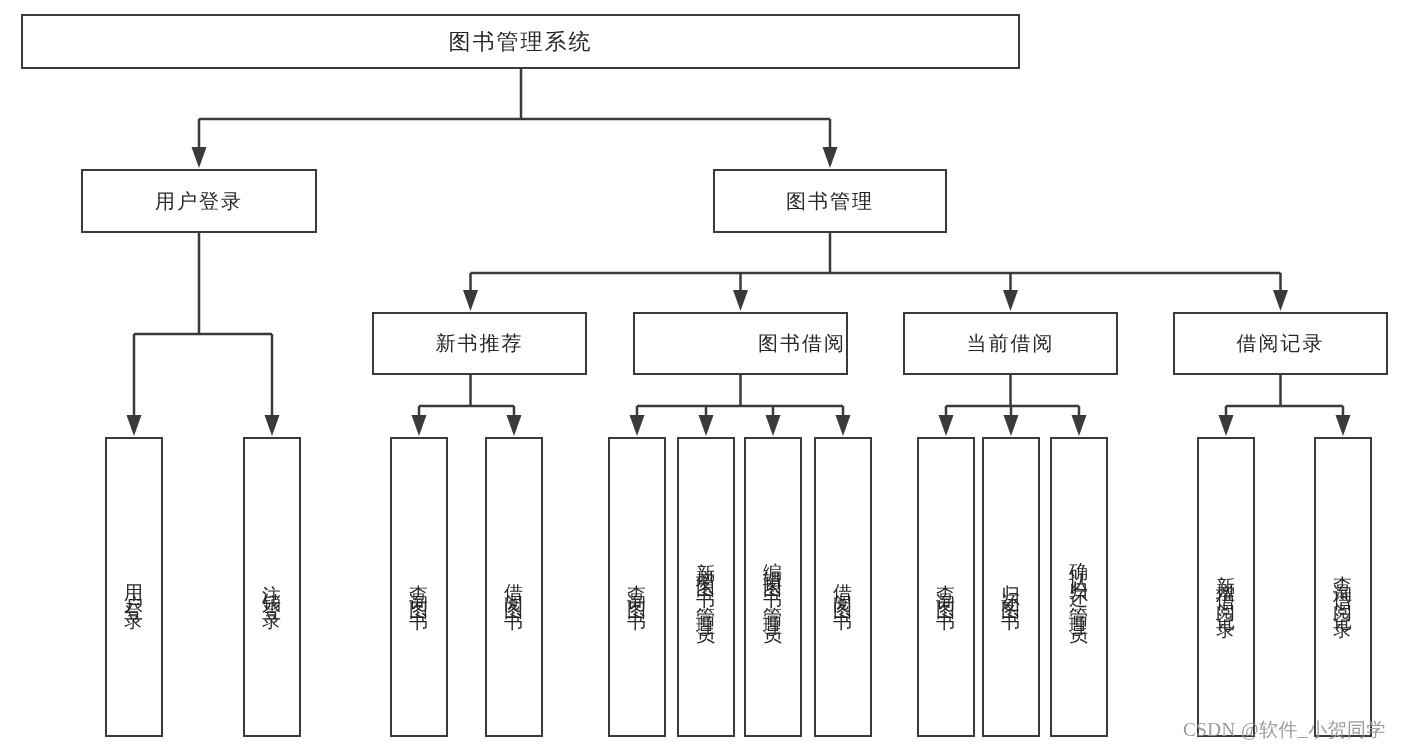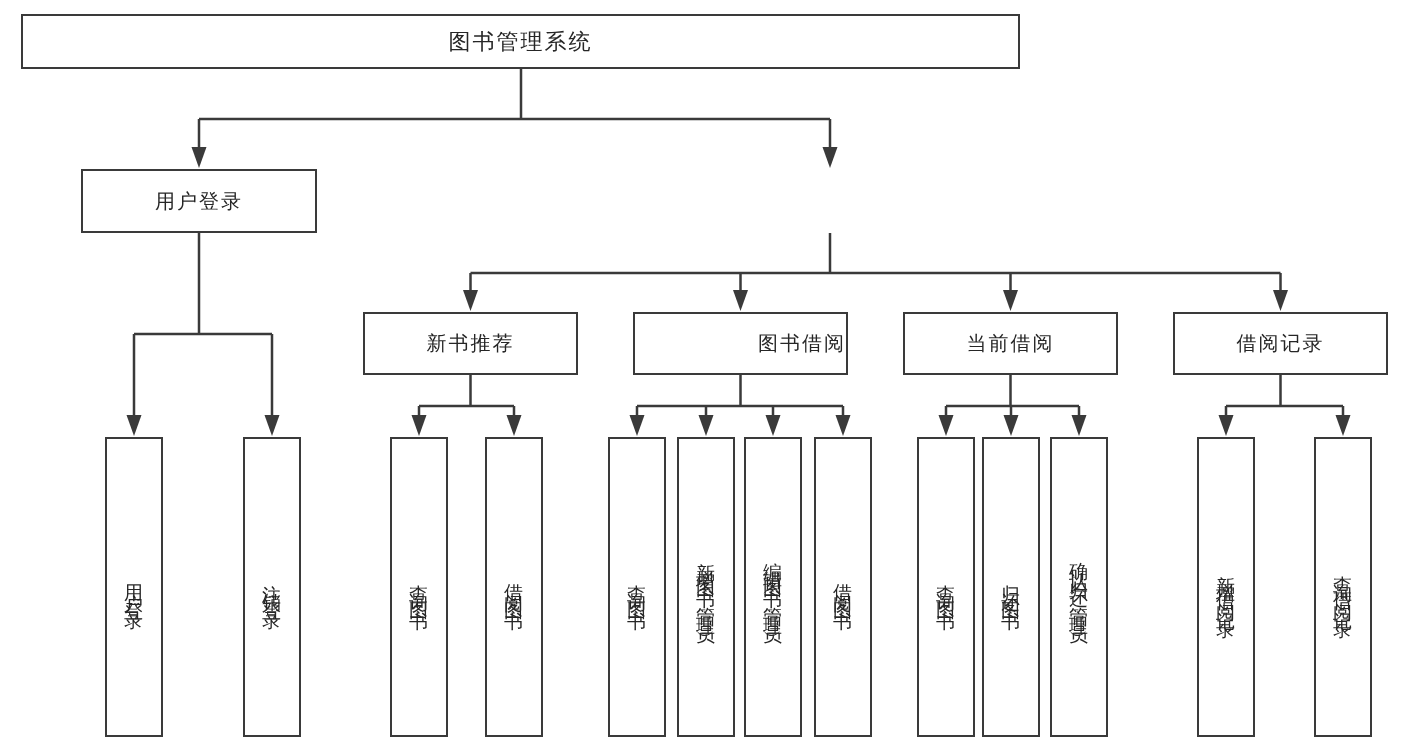"图书管理" div.box { html: none -> <div> <span>图书管理</span> </div> }
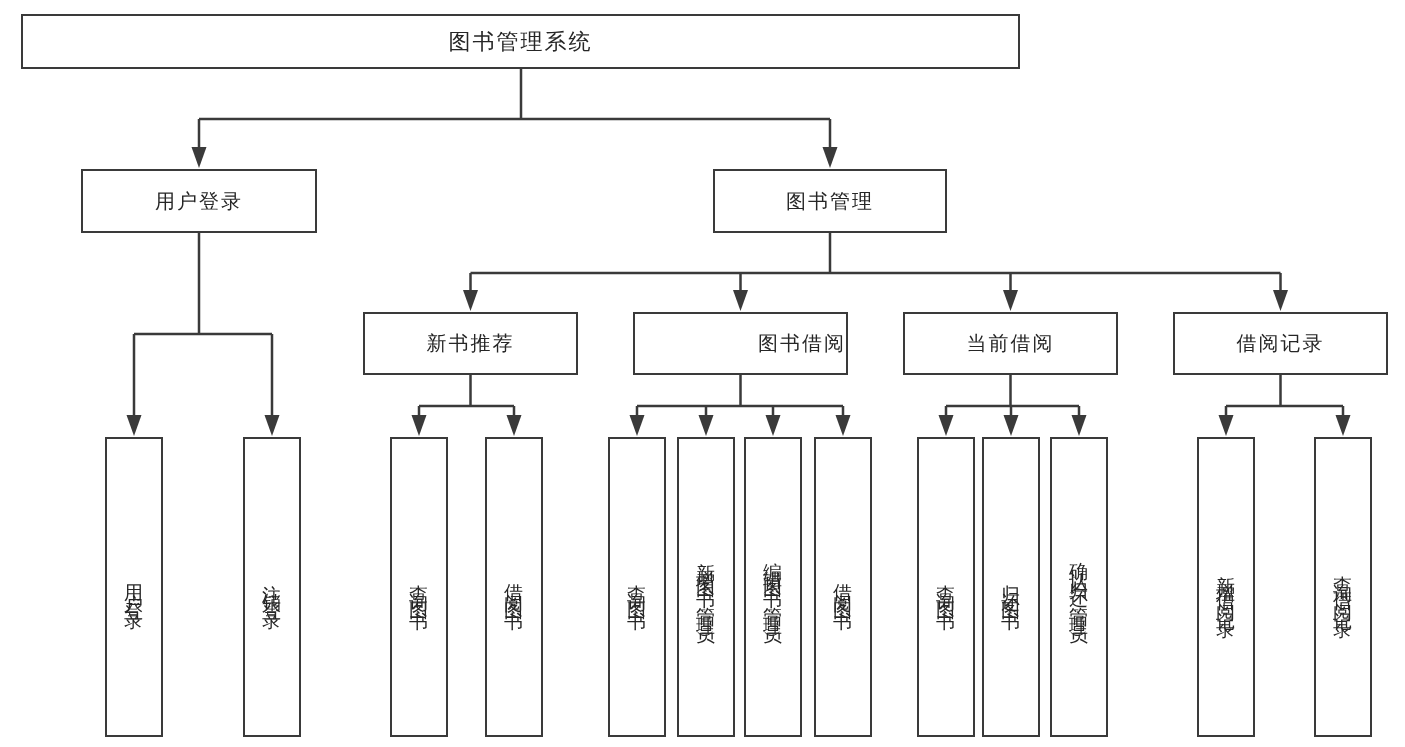"新书推荐" #l3-recommend { left: 363px -> 372px }
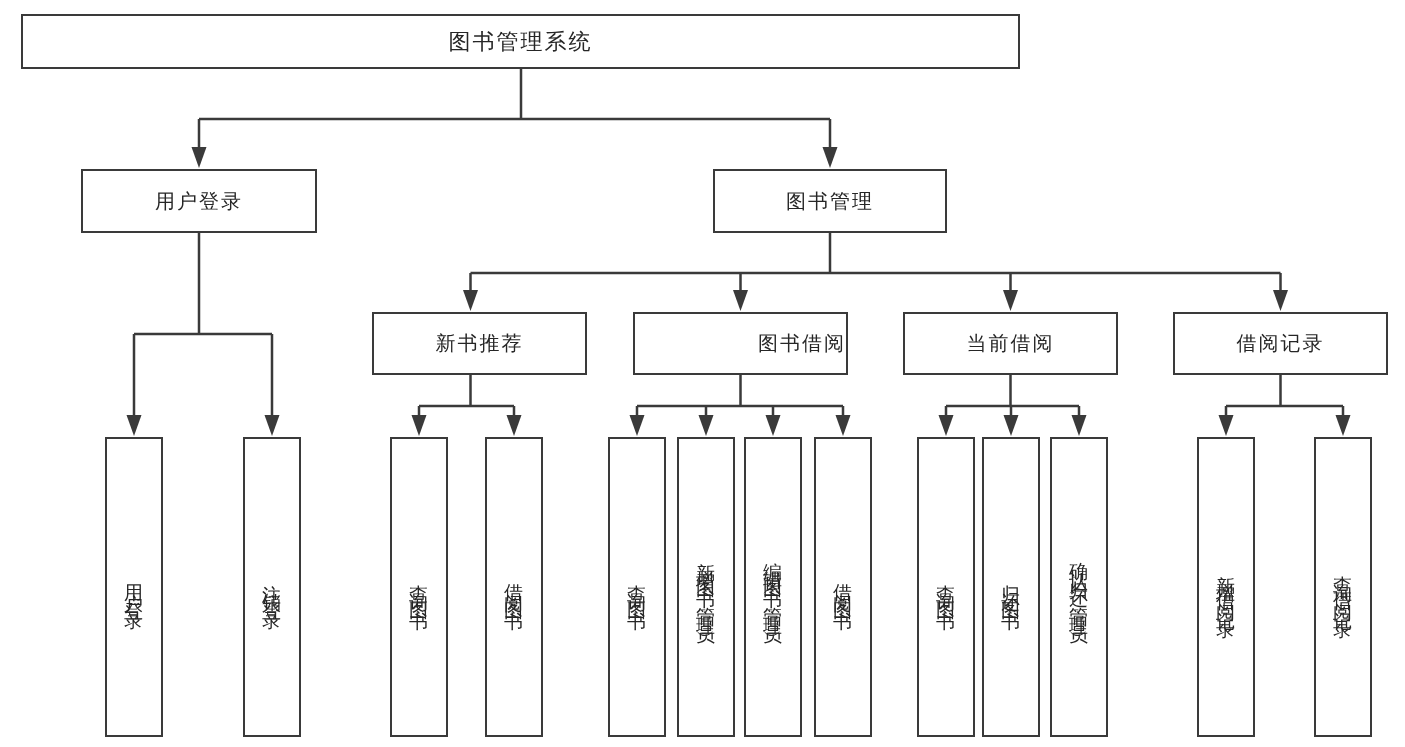"CSDN @软件_小贺同学" div.watermark { html: none -> <div>CSDN @软件_小贺同学</div> }
